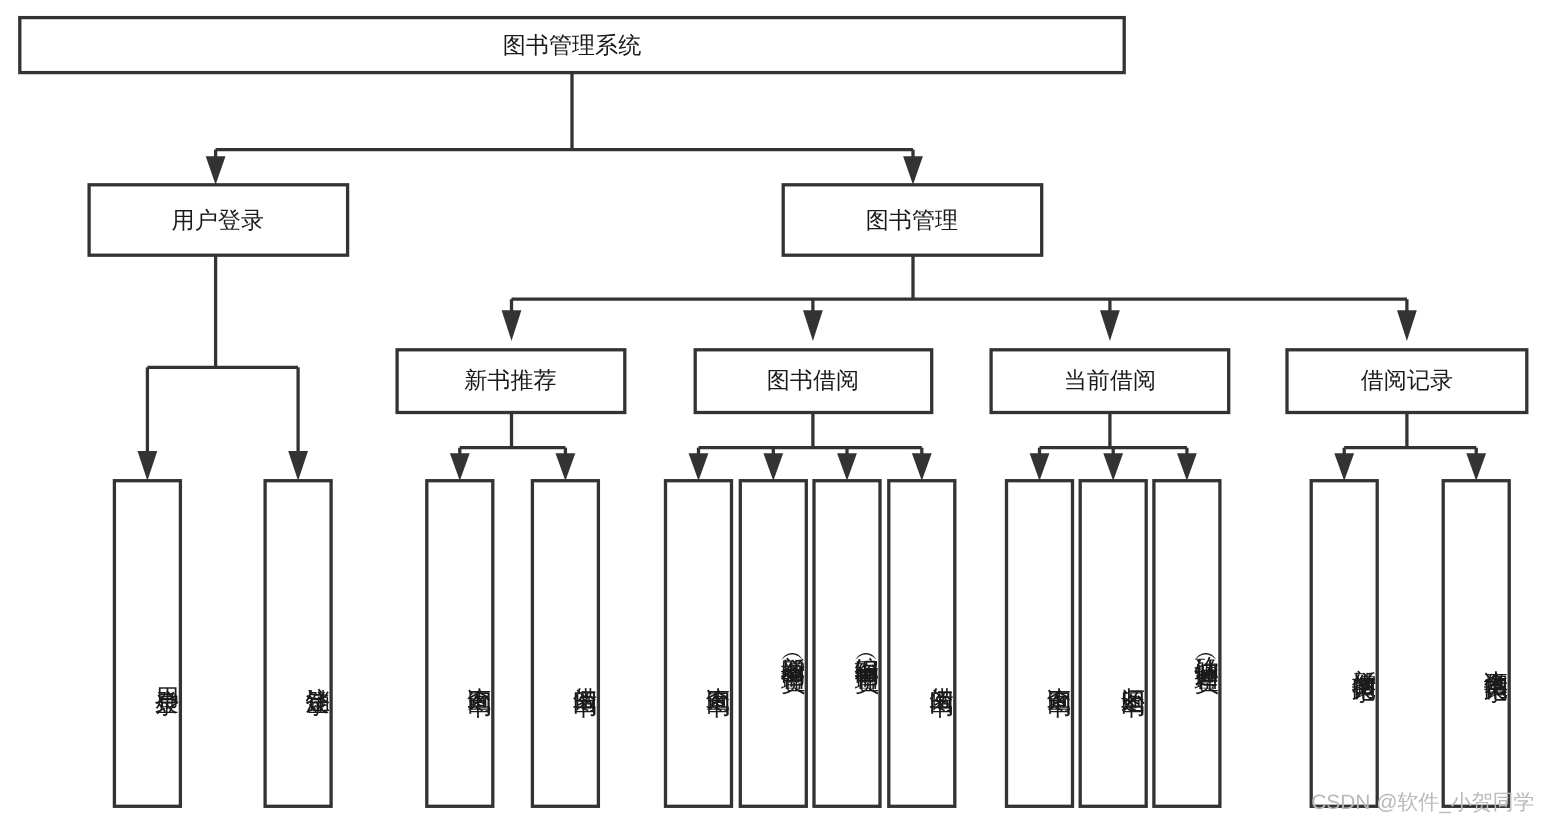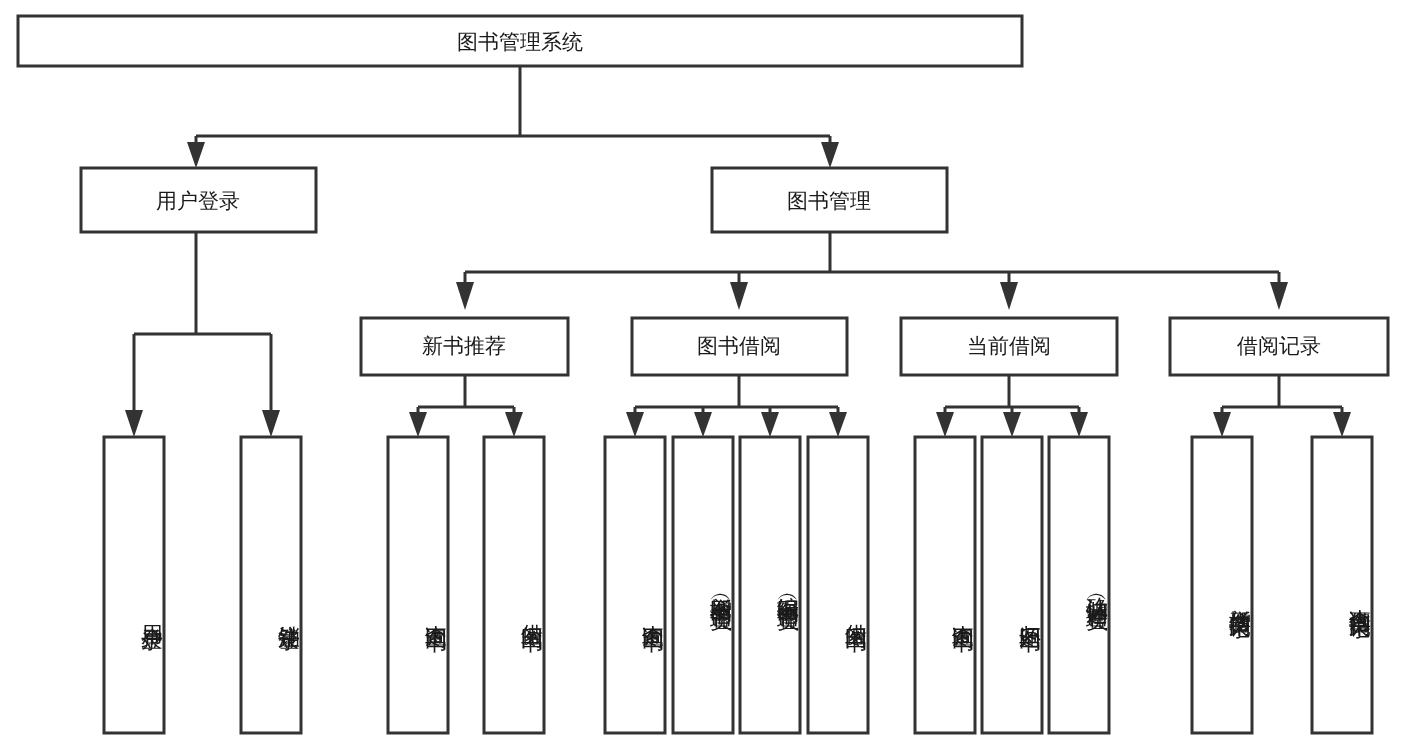"CSDN @软件_小贺同学" div.watermark { html: none -> <div>CSDN @软件_小贺同学</div> }
